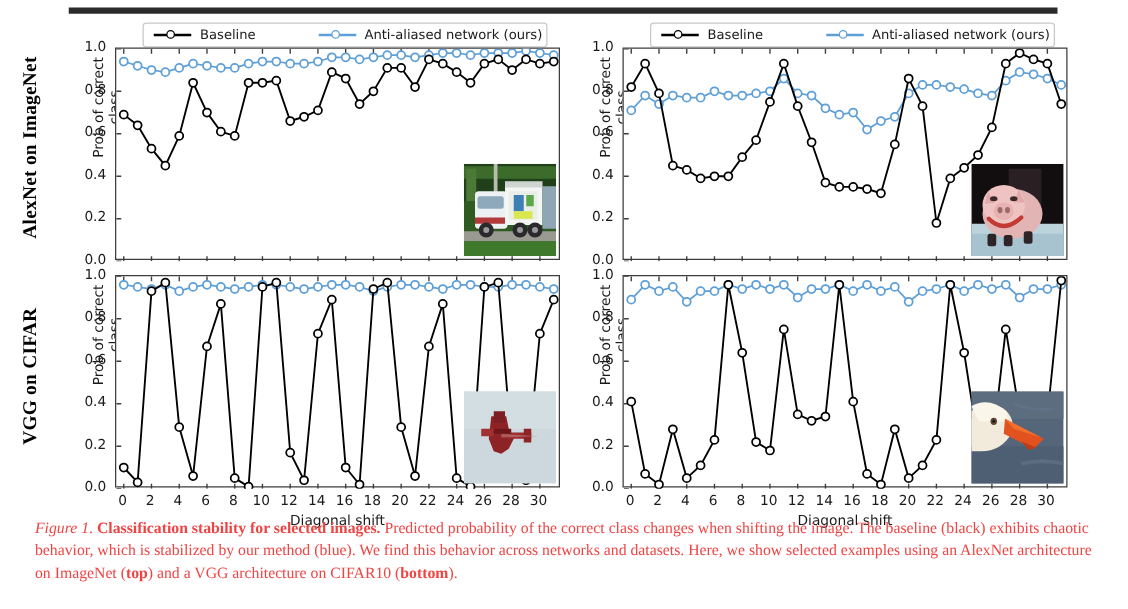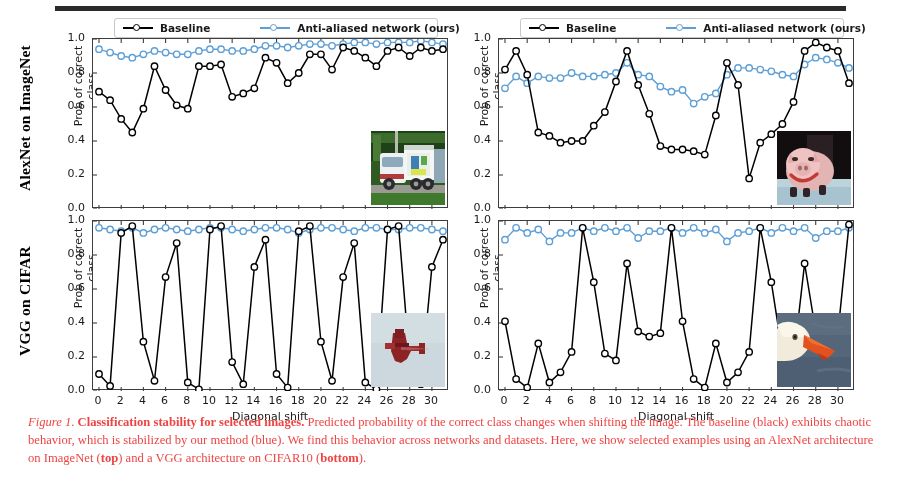"Baseline" .legend { font-weight: bold -> none }
